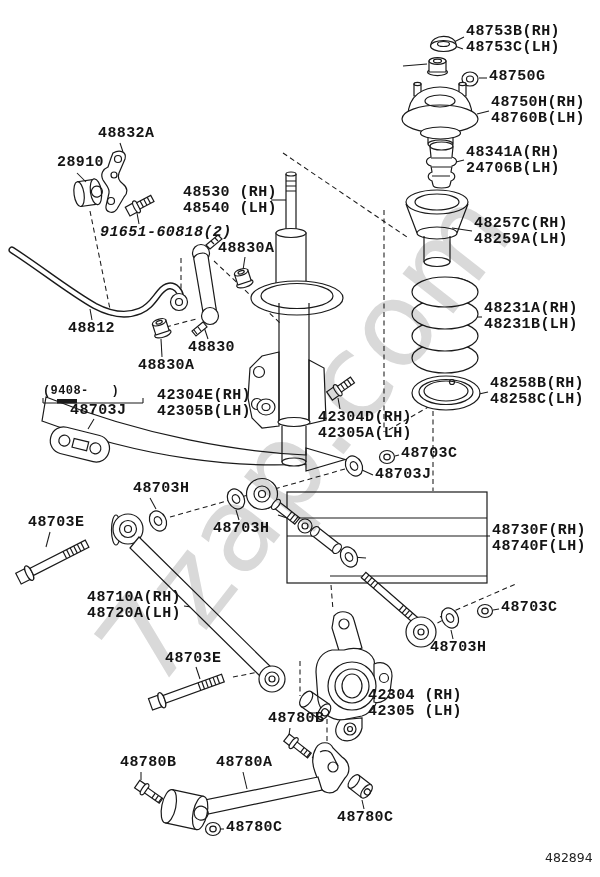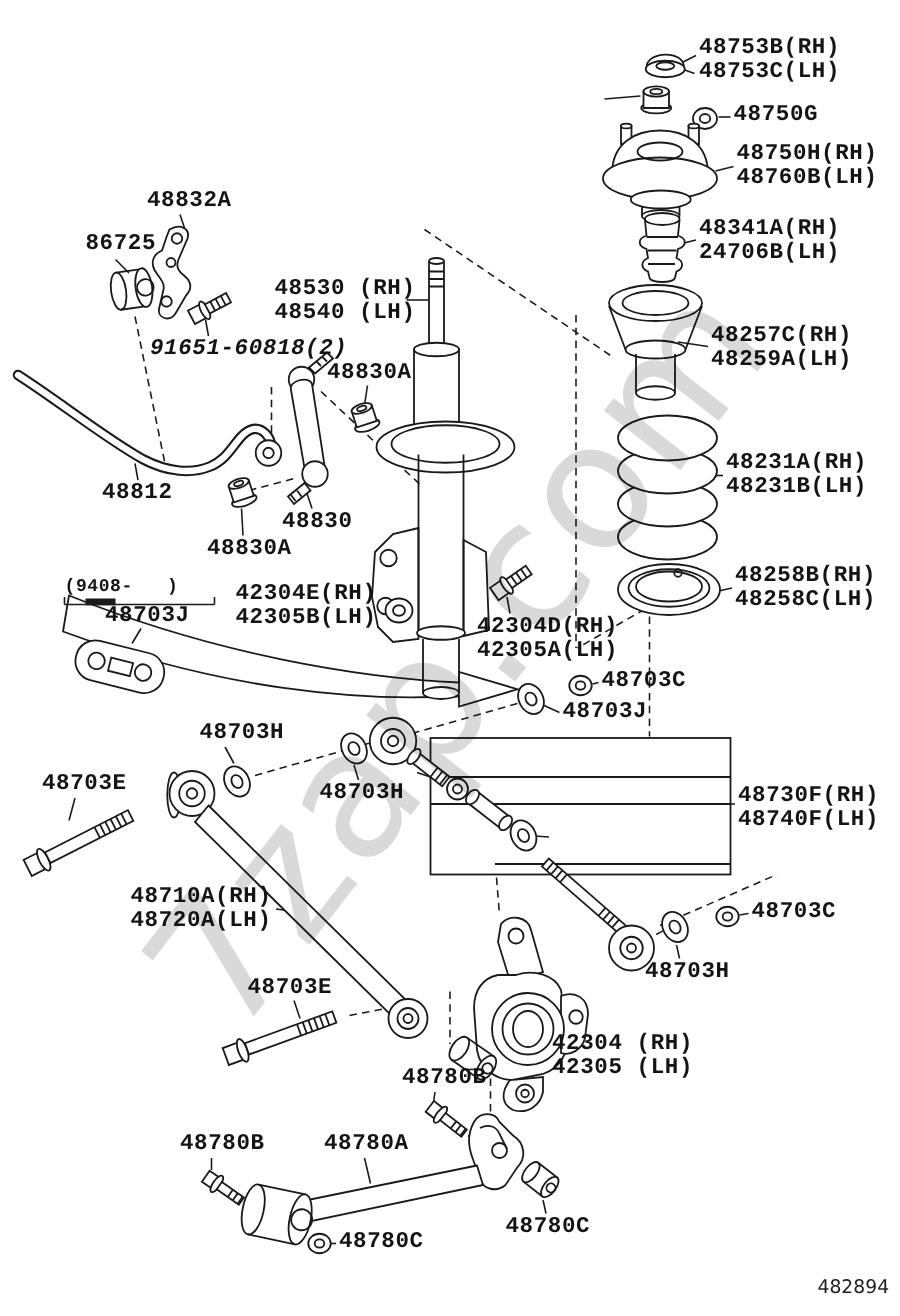"86725" div.ln { text: 86725 -> 28910 }
